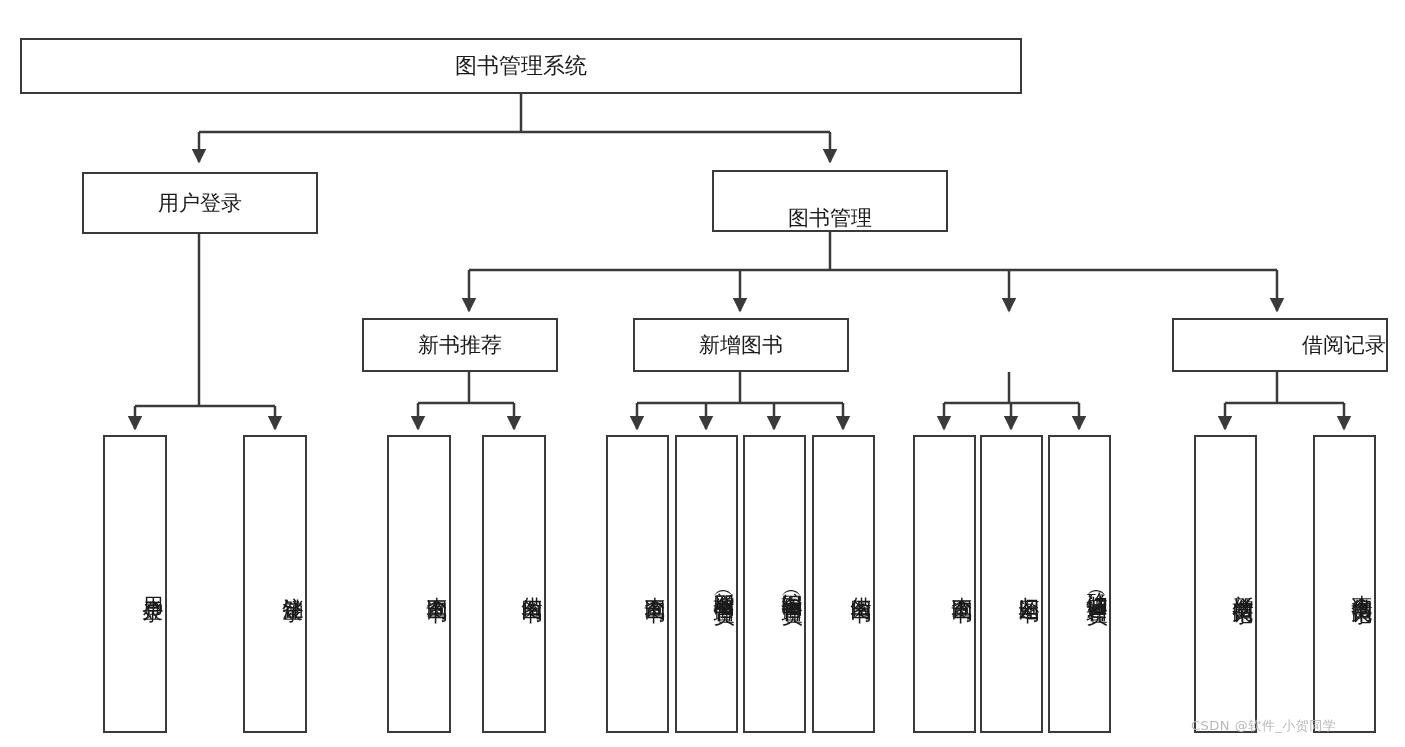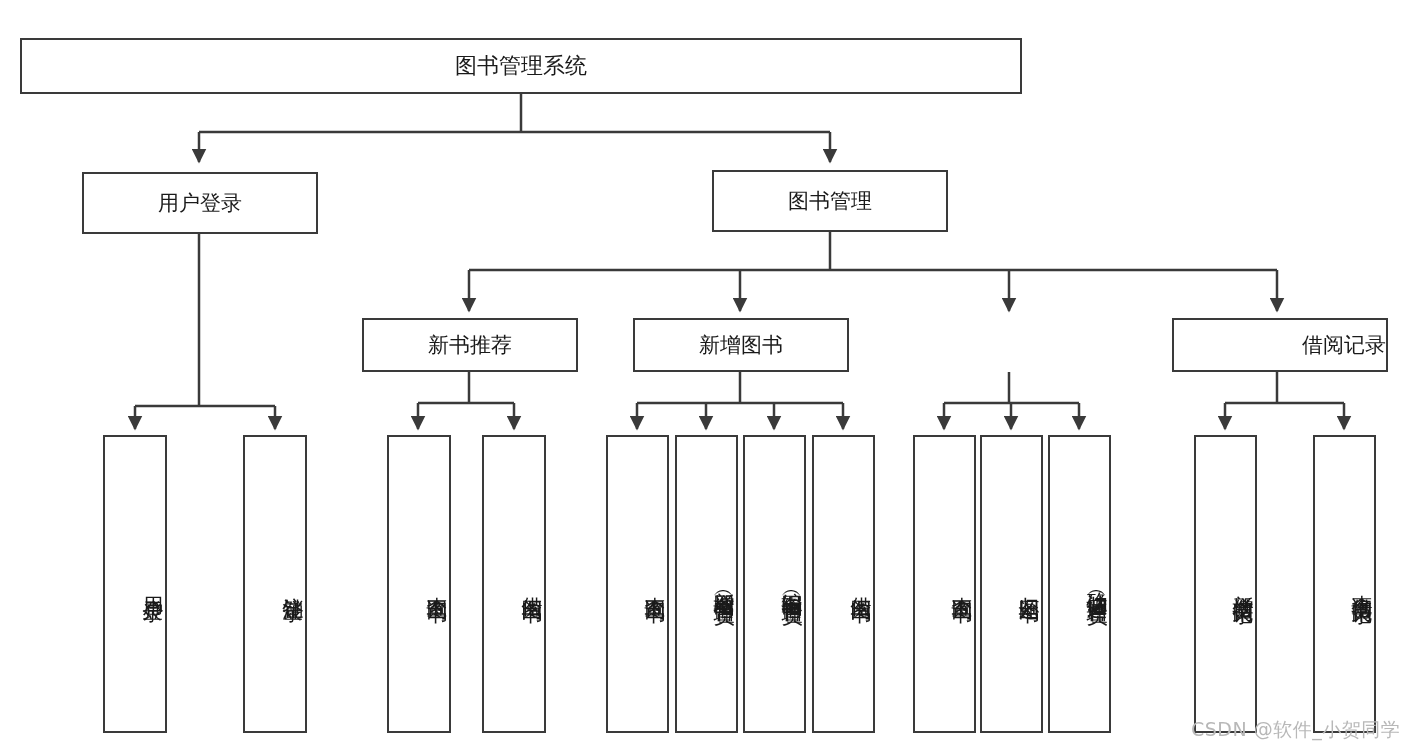"图书管理" div.node { align-items: none -> flex-end }
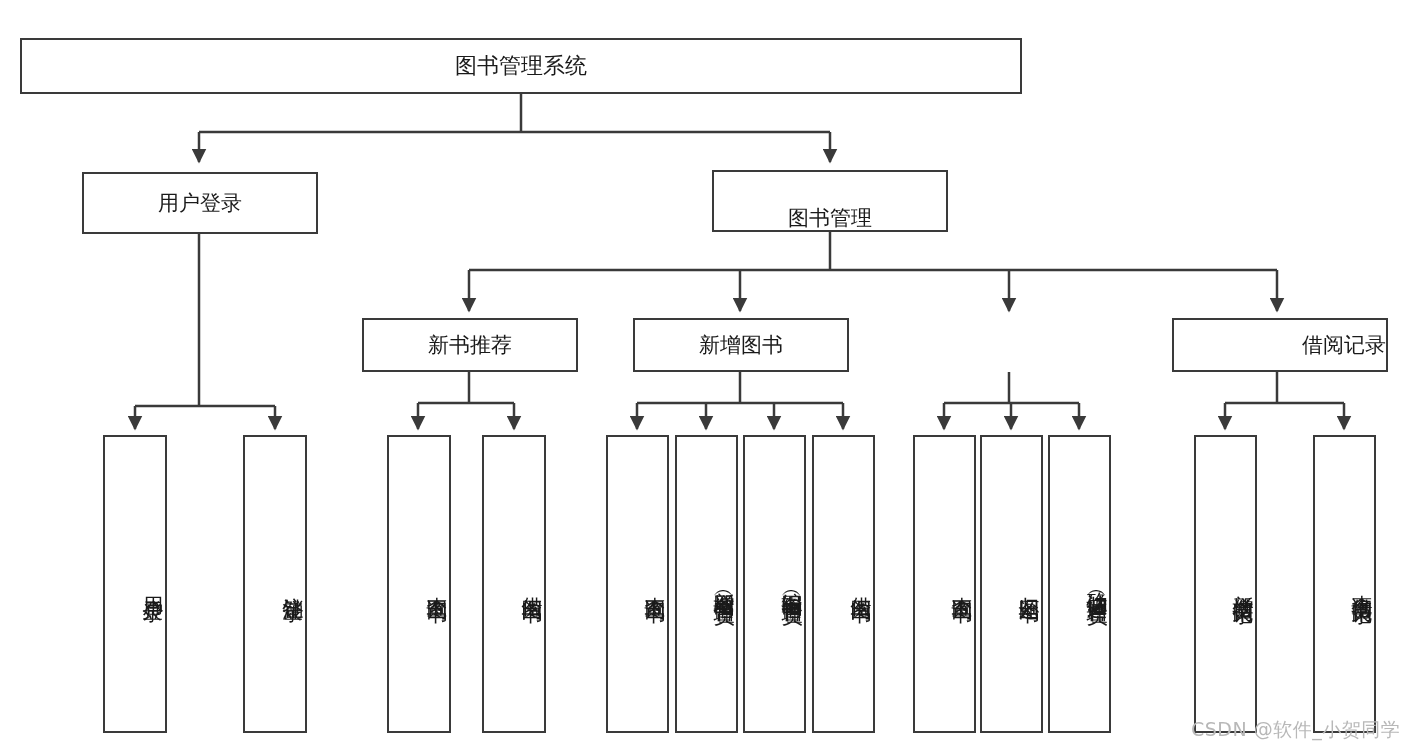"新书推荐" div.node { width: 216px -> 196px }
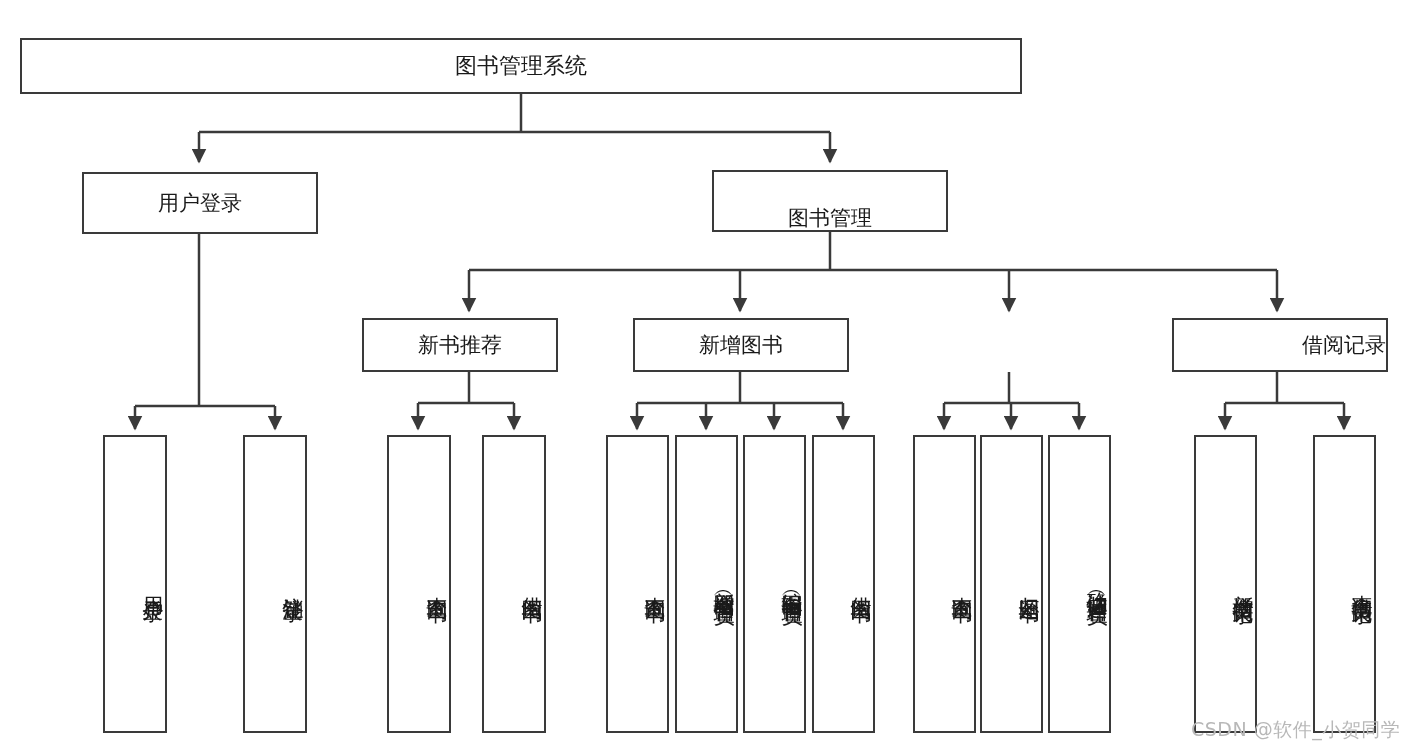"CSDN @软件_小贺同学" .watermark { font-size: 19px -> 13px }
